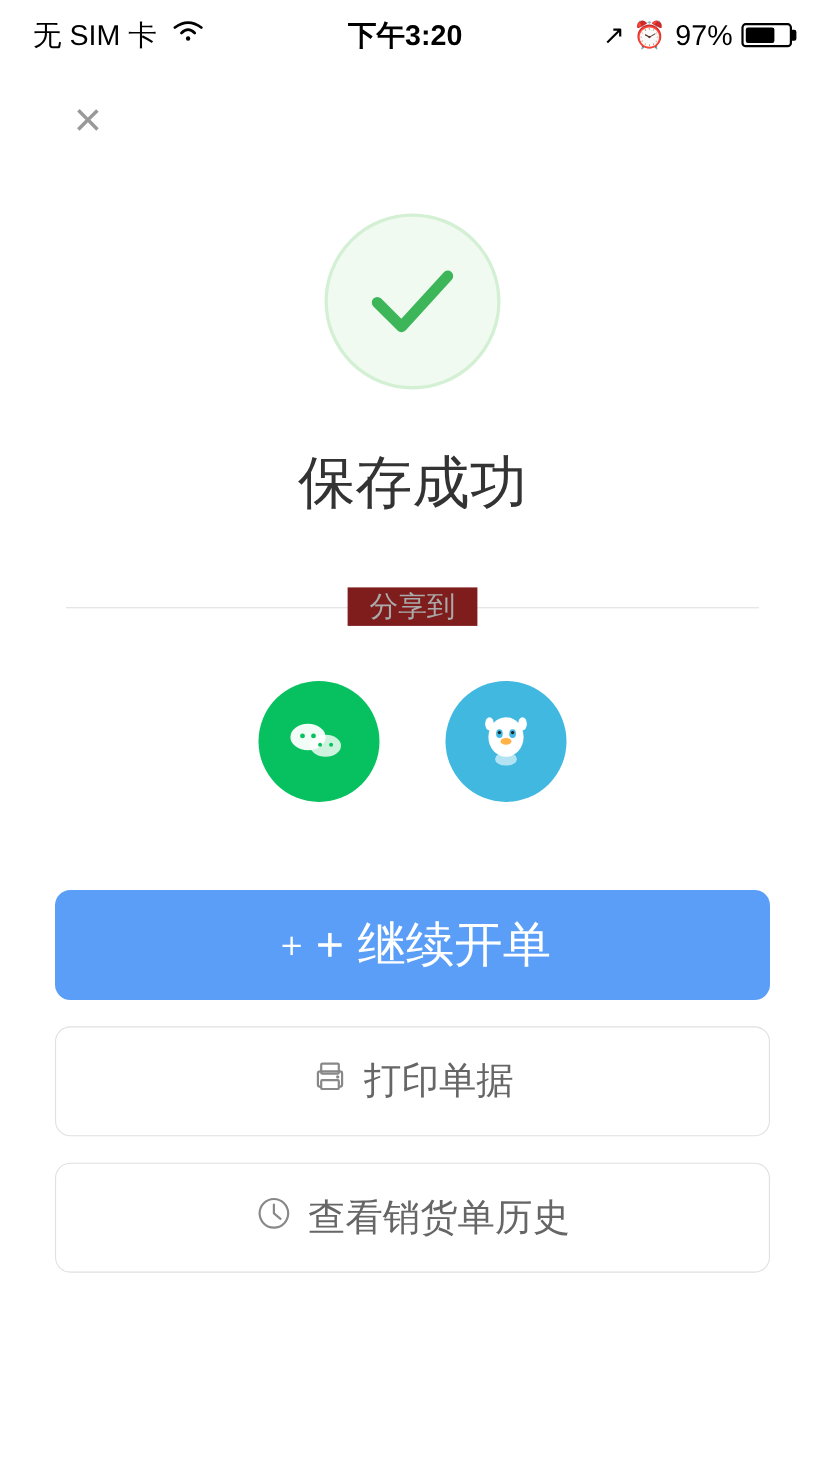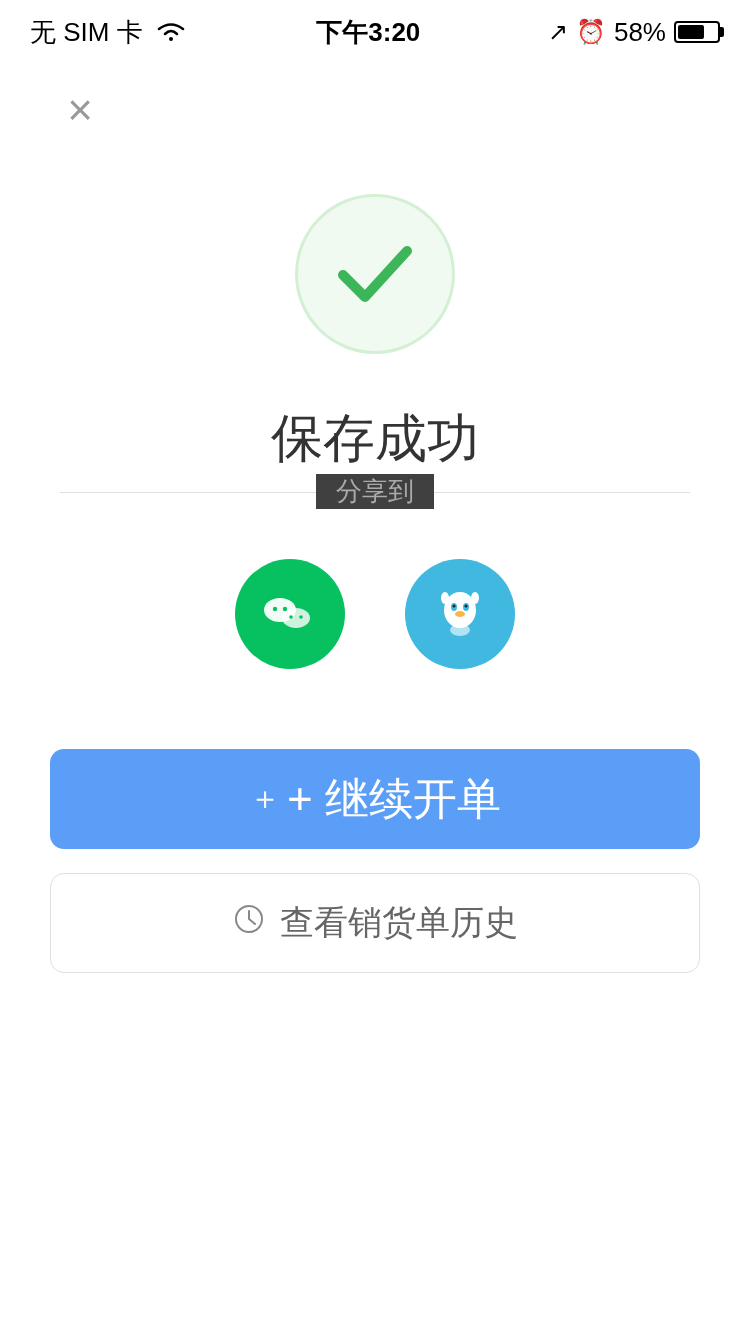"无 SIM 卡" .status-left { align-items: center -> flex-start }
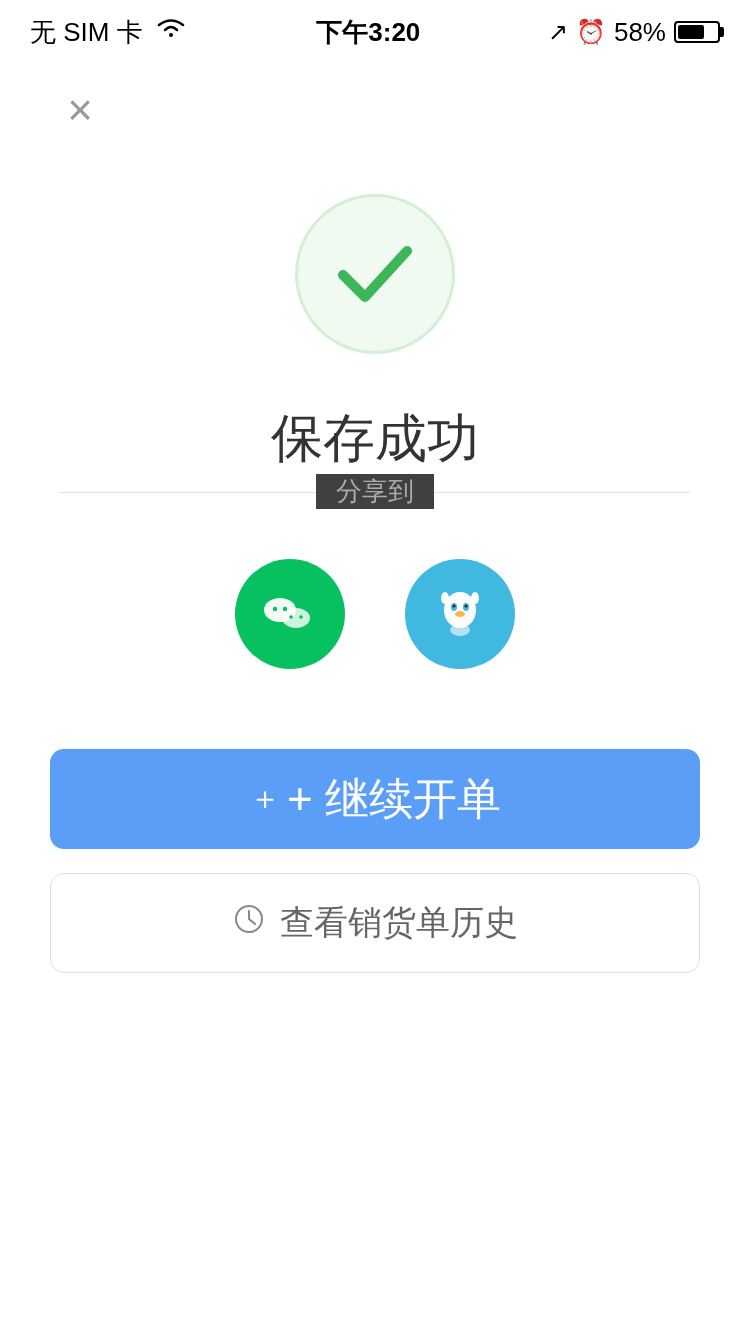"58%" span { text: 58% -> 97% }
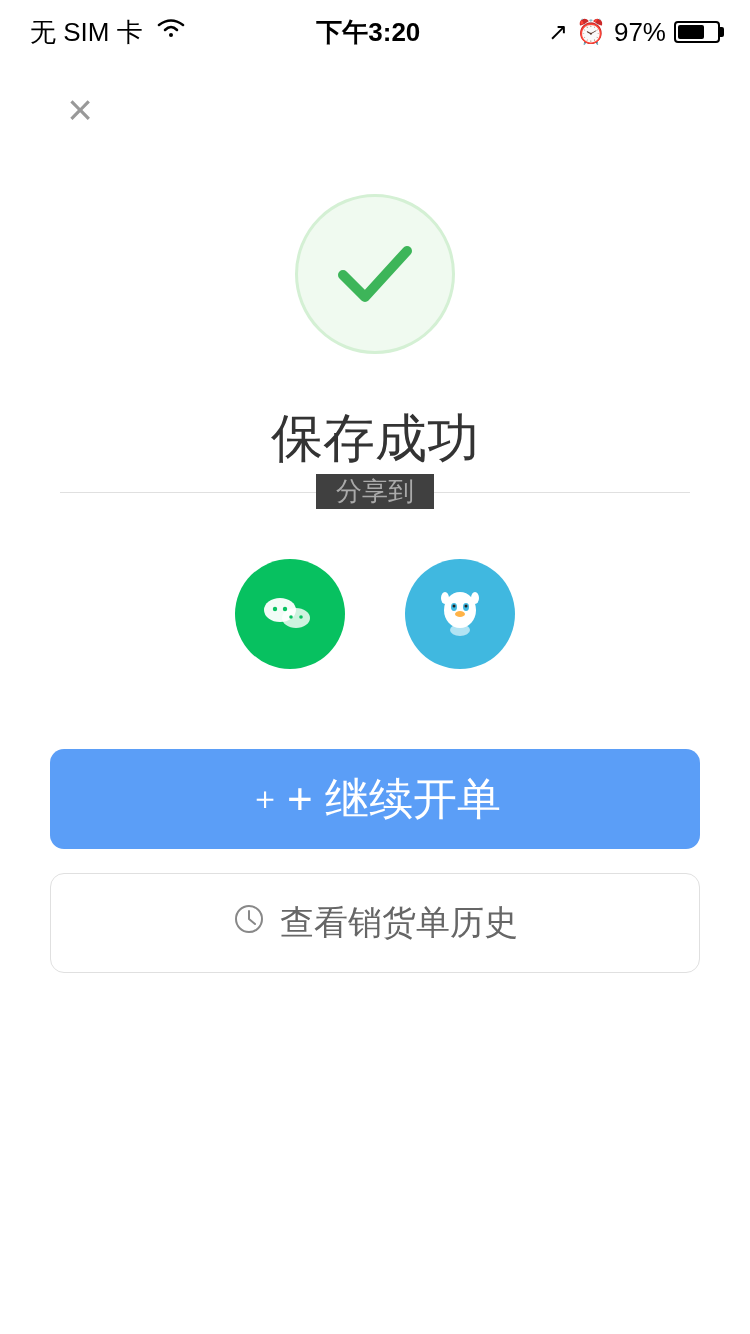"保存成功" .success-title { margin-bottom: none -> 60px }
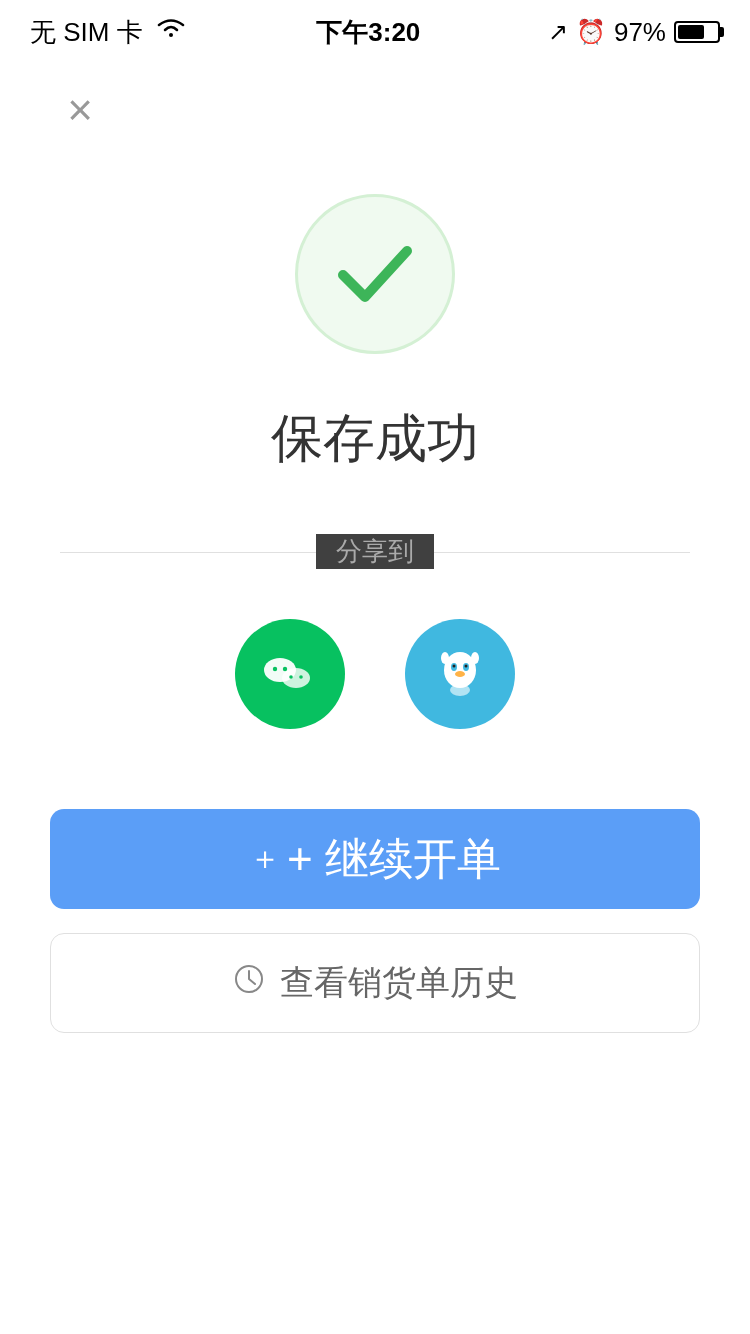"分享到" .share-label { background: #404040 -> #7f1d1d }
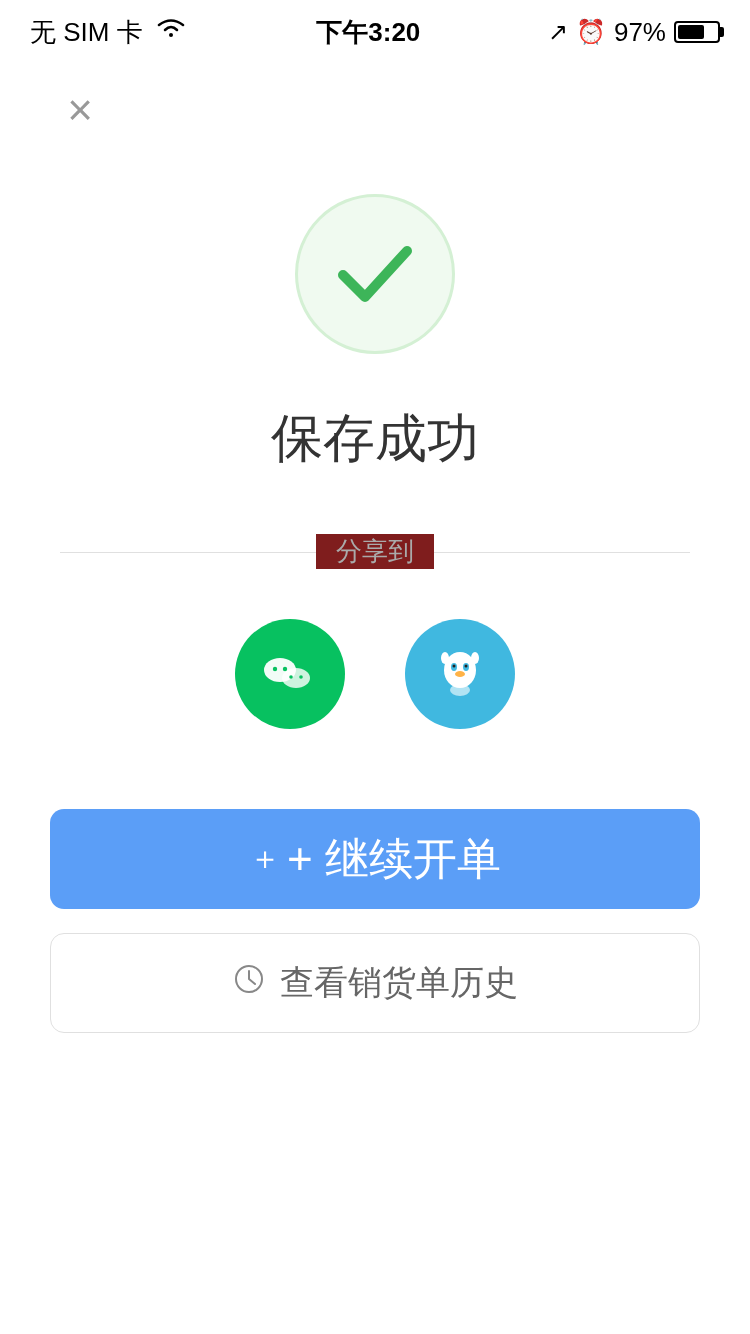"打印单据" button.btn-secondary { html: none -> <button> <span> <svg> <rect></rect> <rect></rect> <rect></rect> <circle></circle> </svg> </span> <span>打印单据</span> </button> }
